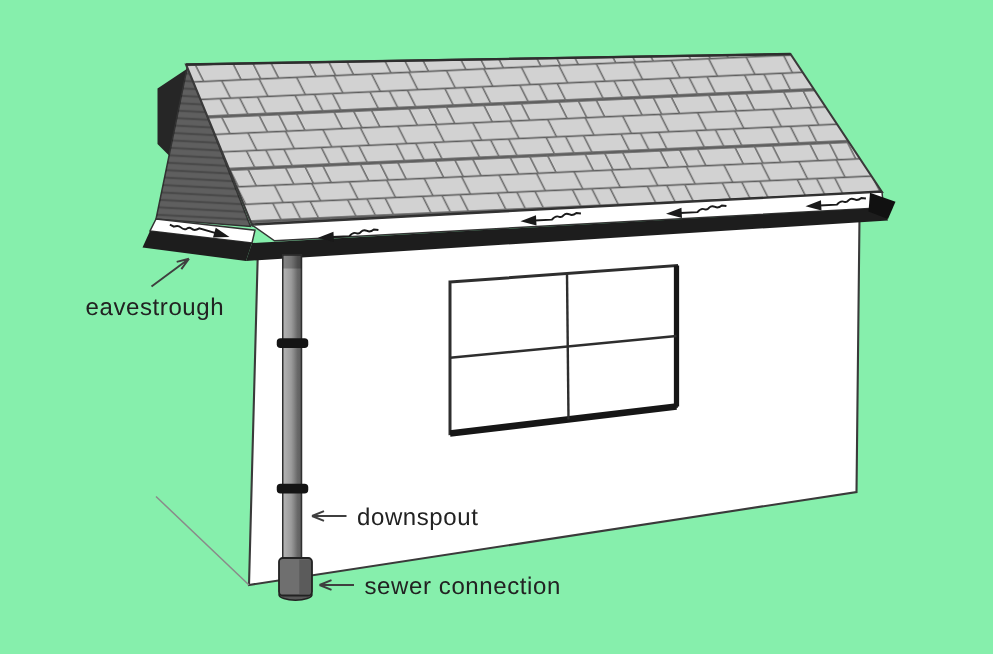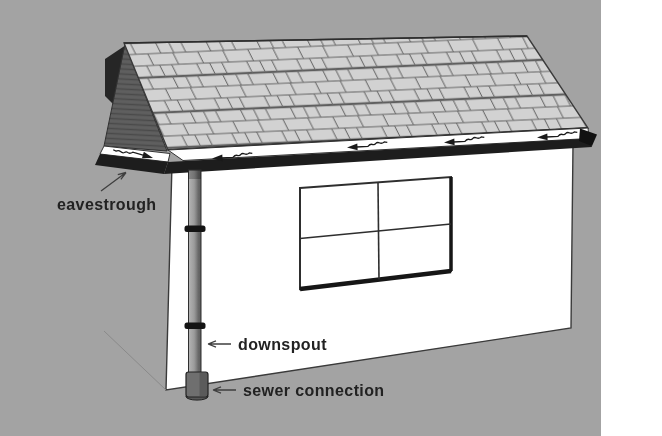"eavestrough" #stage { background: #a3a3a3 -> #86efac; font-weight: bold -> none; width: 601px -> 662px }
